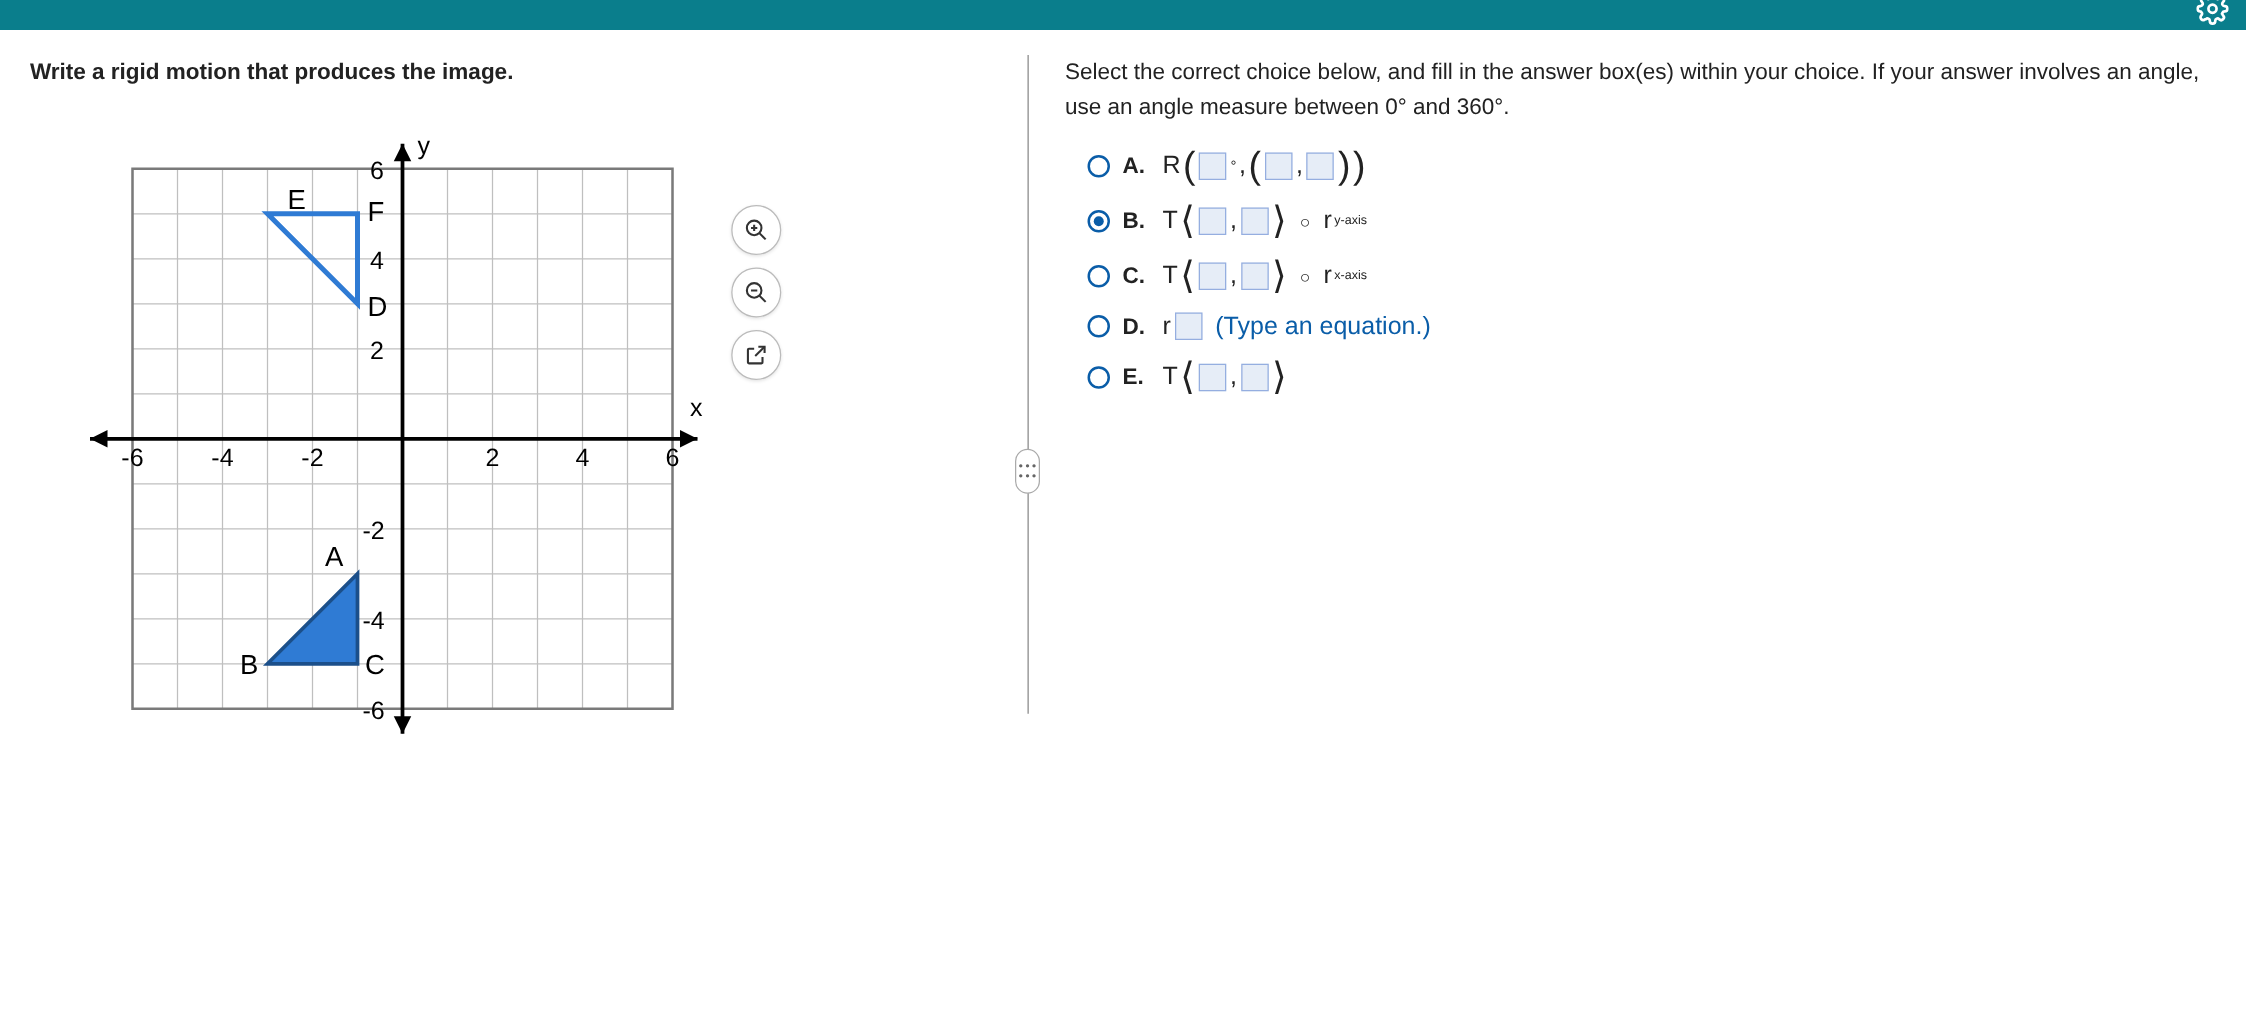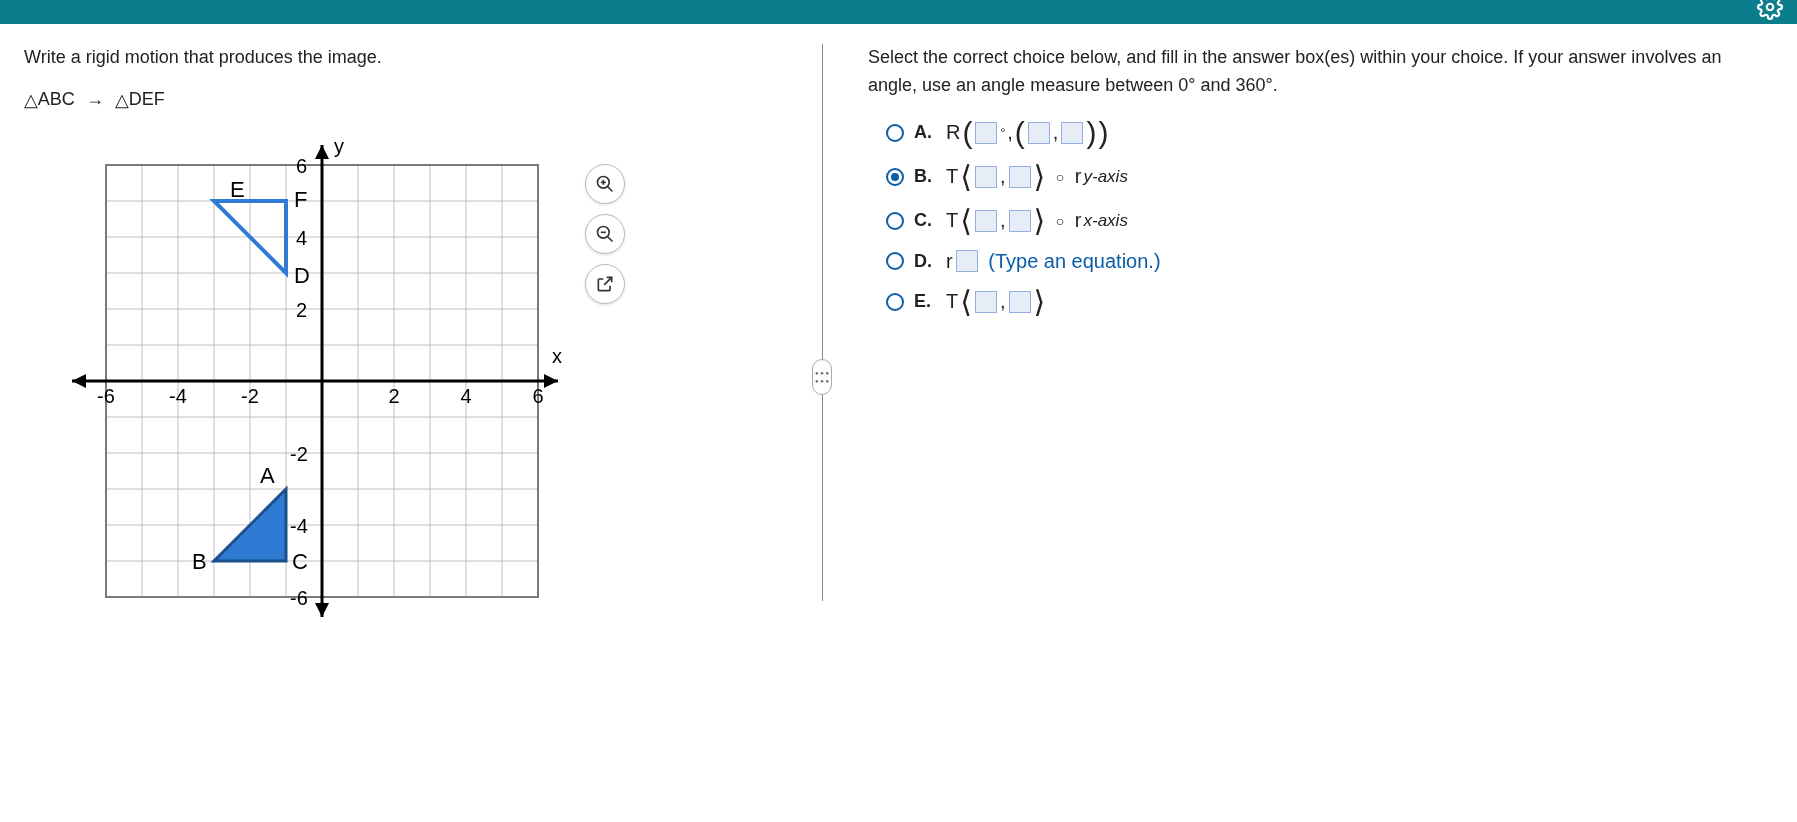"Write a rigid motion that" .prompt { font-weight: none -> bold; margin-bottom: 18px -> 30px }
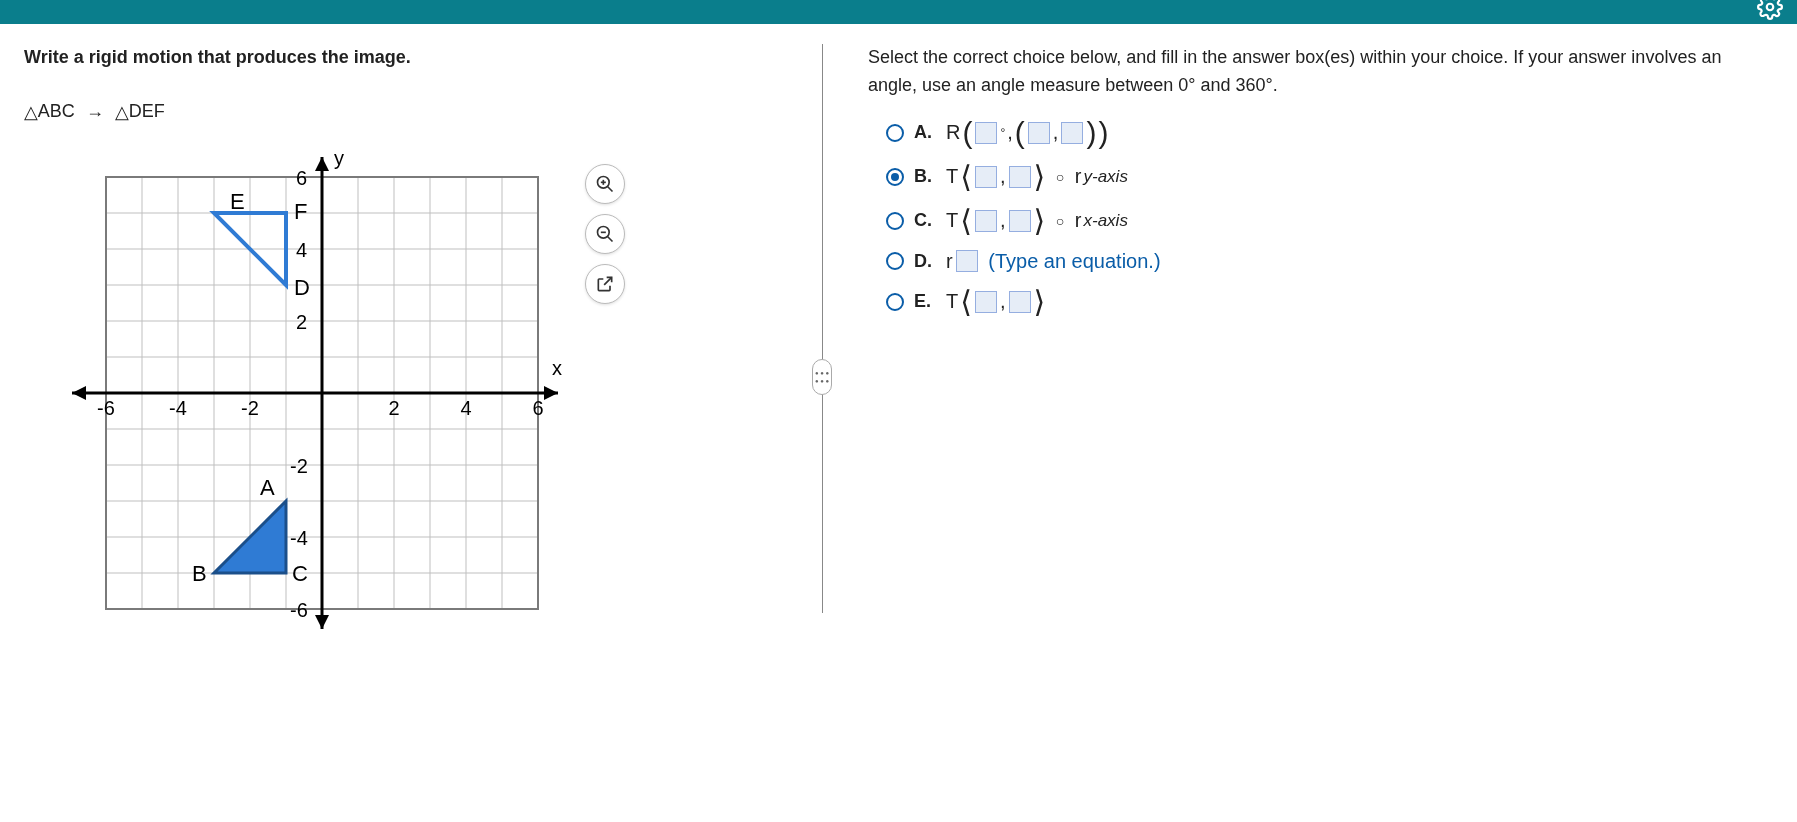"Select the correct choice below," .right { padding-left: 44px -> 28px }
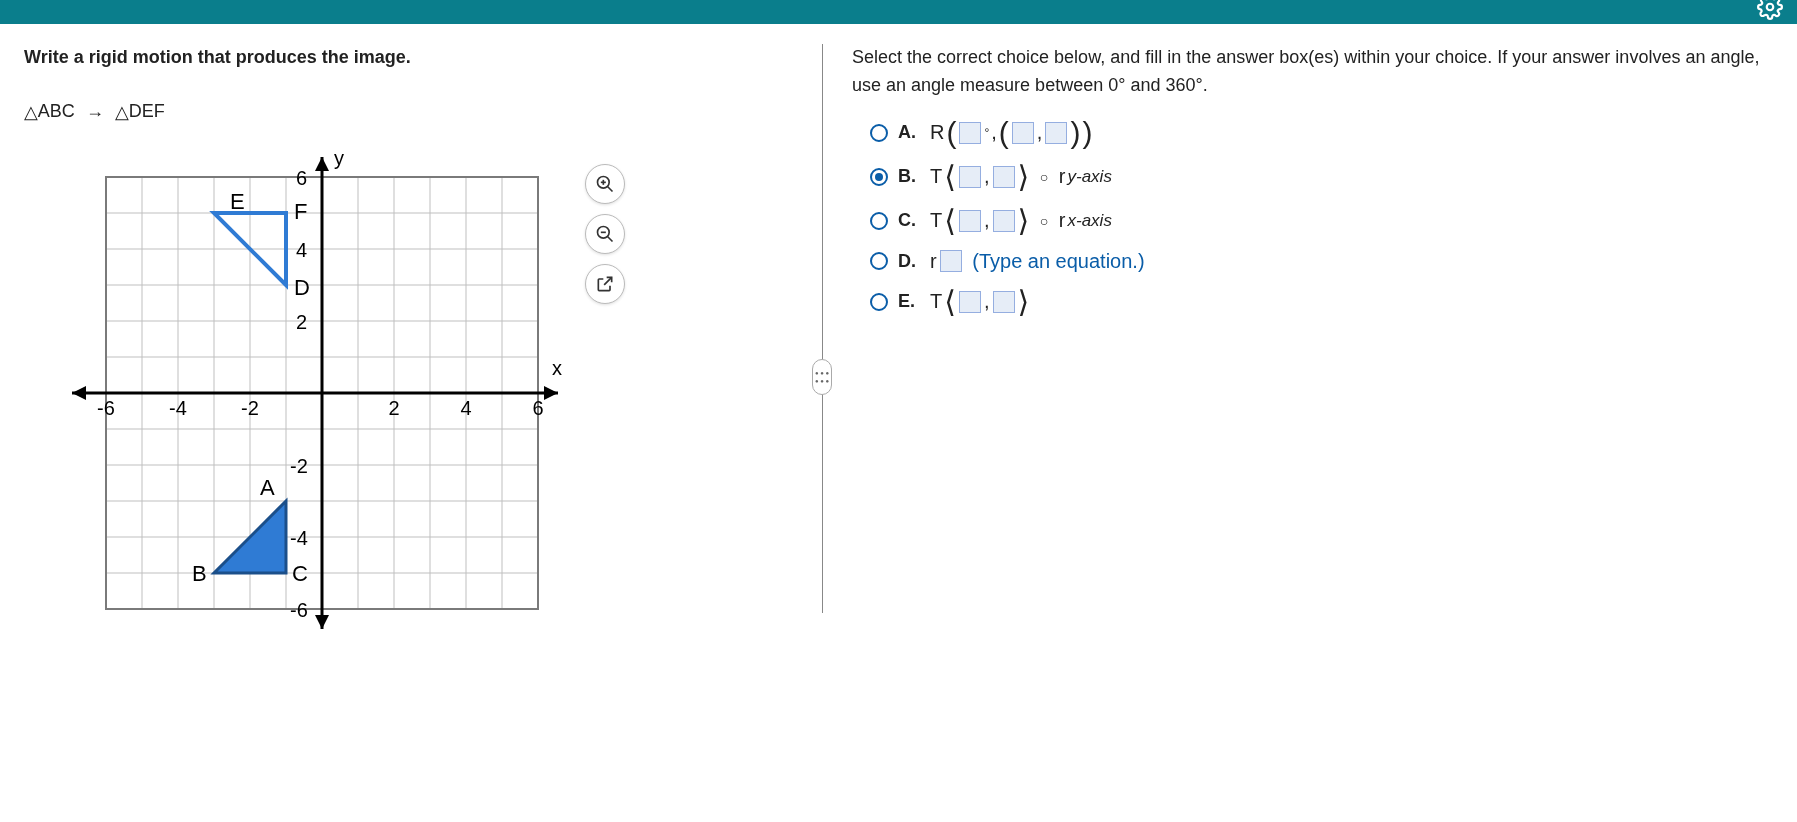"△ABC → △DEF" p.mapping { html: <p> <span>△</span><span>ABC</span> <span>→</span> <span>△</span><span>DEF</span> </p> -> none }
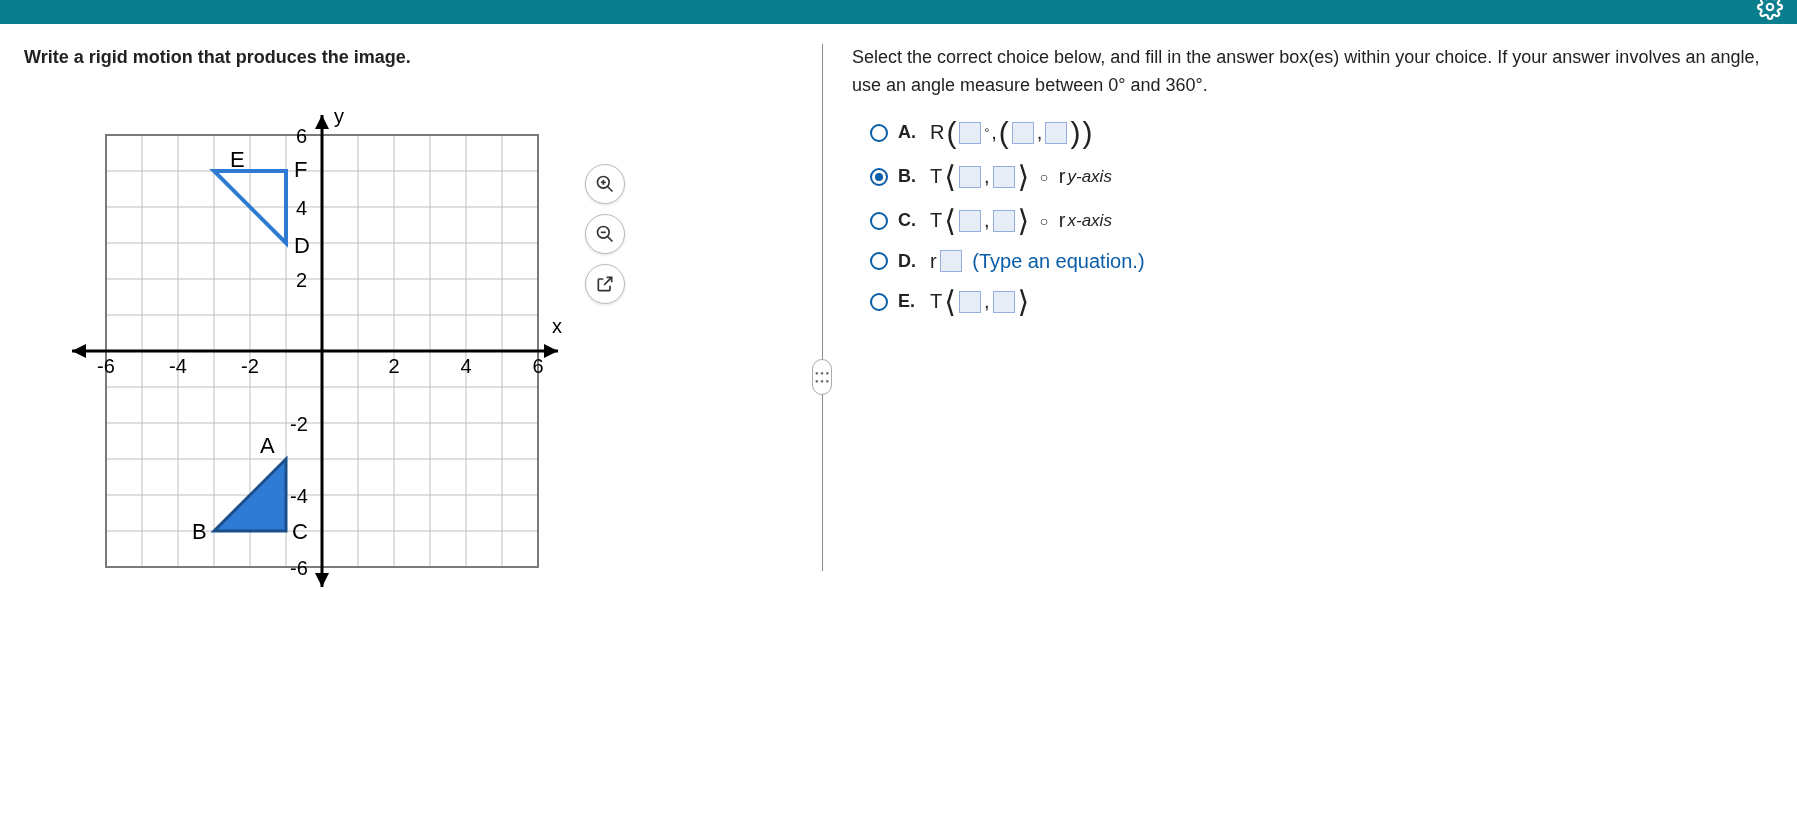"y-axis" .subscript { font-size: 17px -> 10px; font-style: italic -> none }
